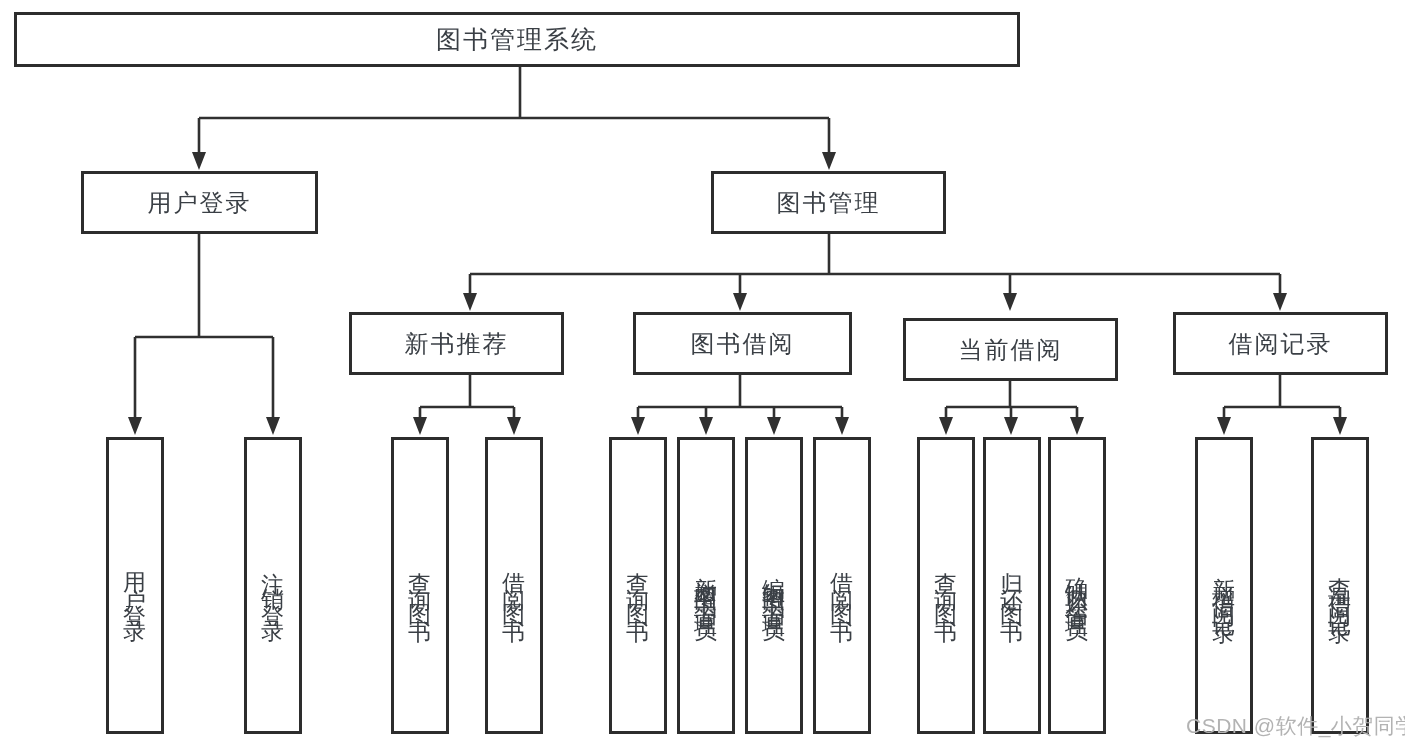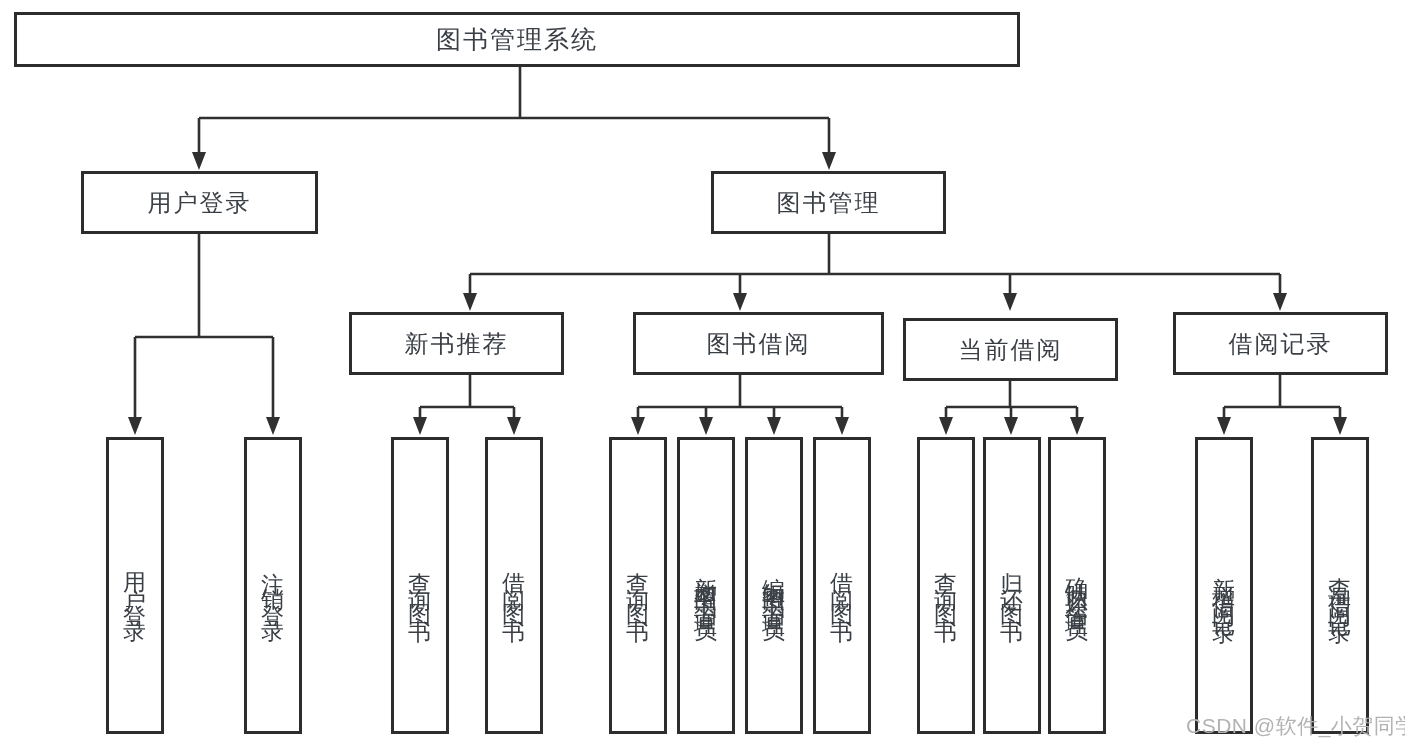"图书借阅" div.node { width: 251px -> 219px }
